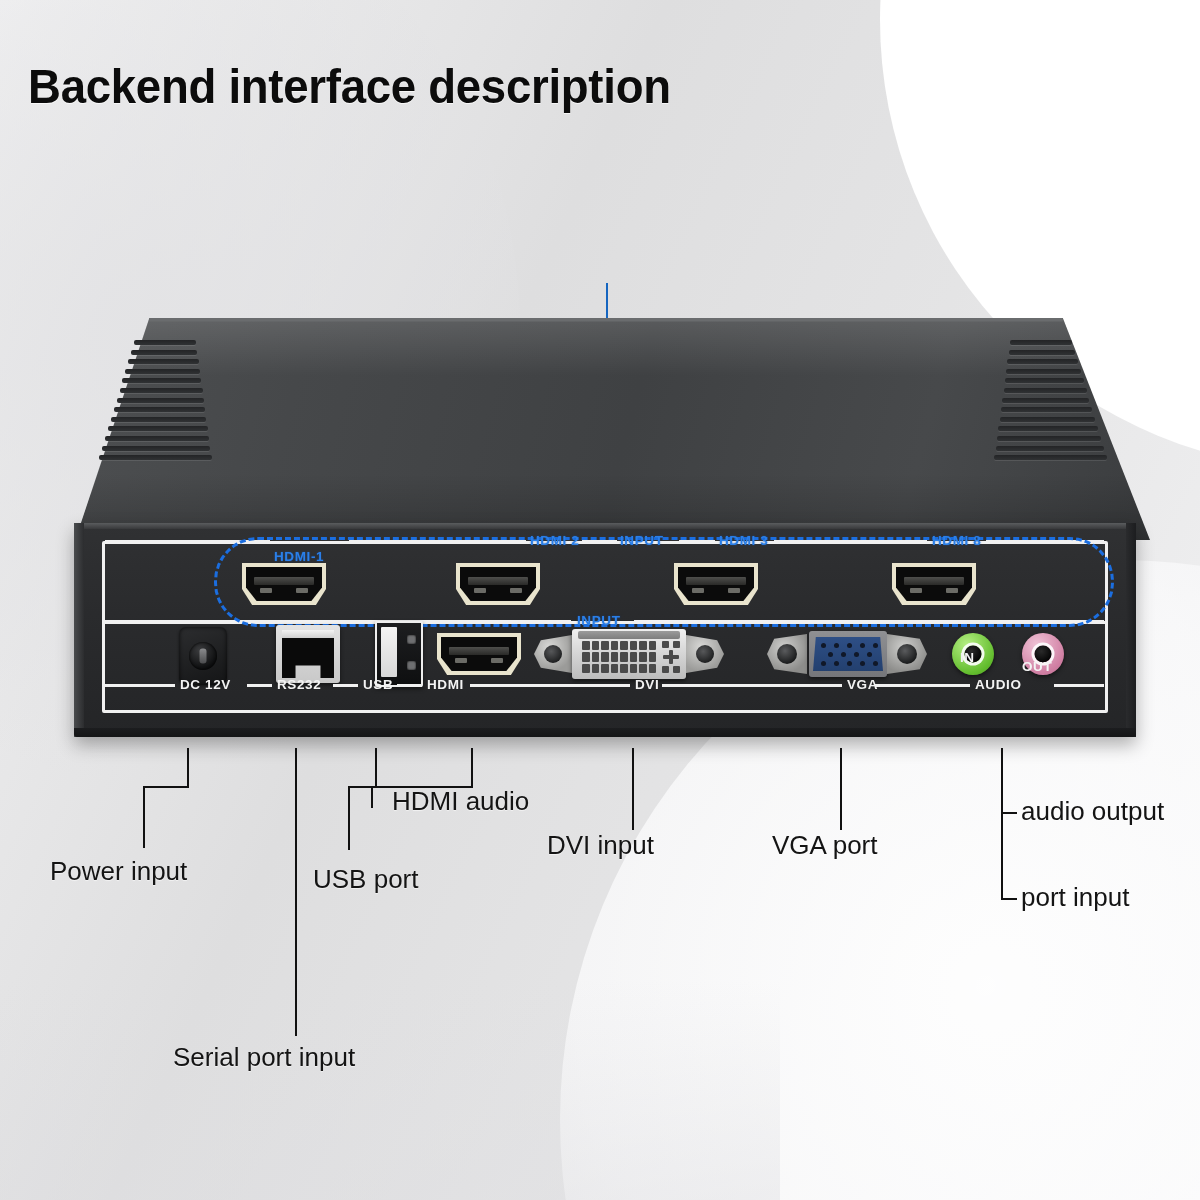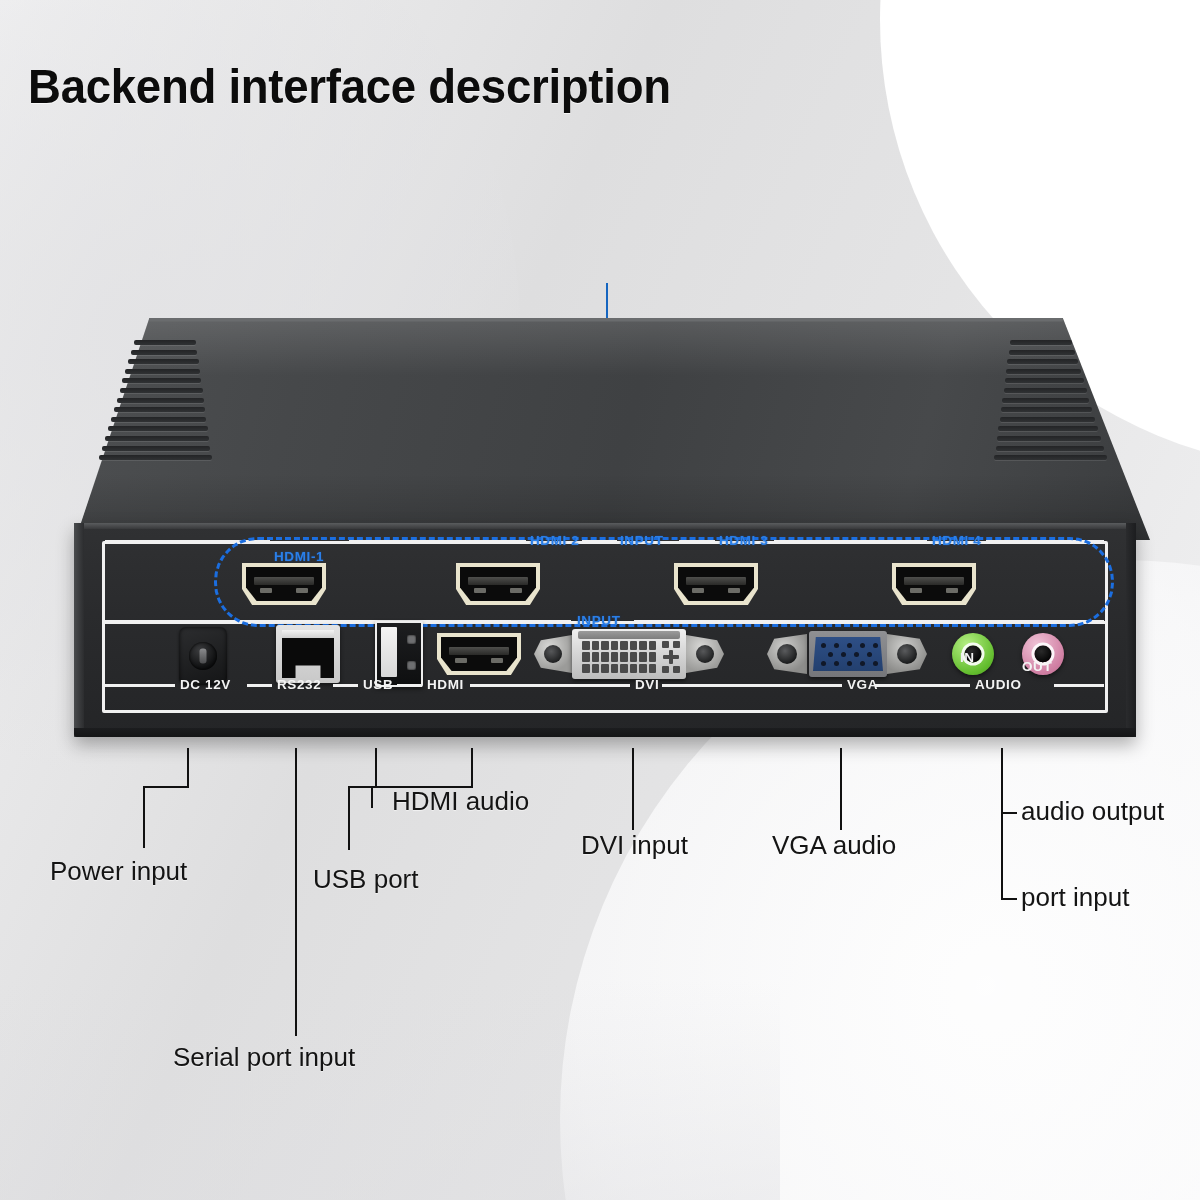"HDMI 4" div.blue-text { text: 4 -> 8 }
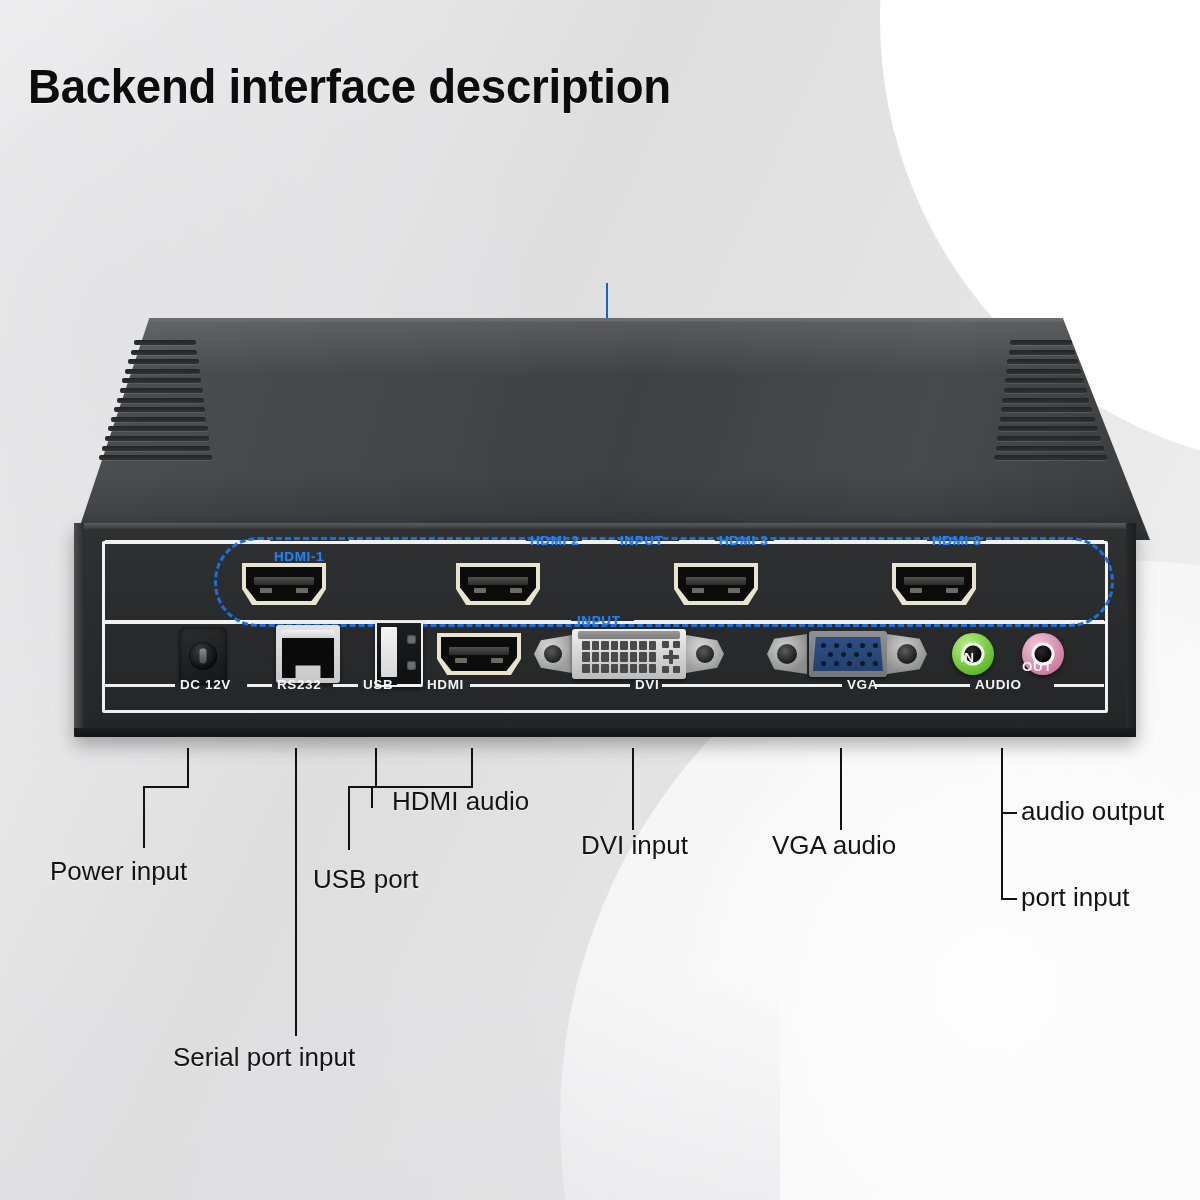"DVI input" div.callout-text { left: 581px -> 547px }
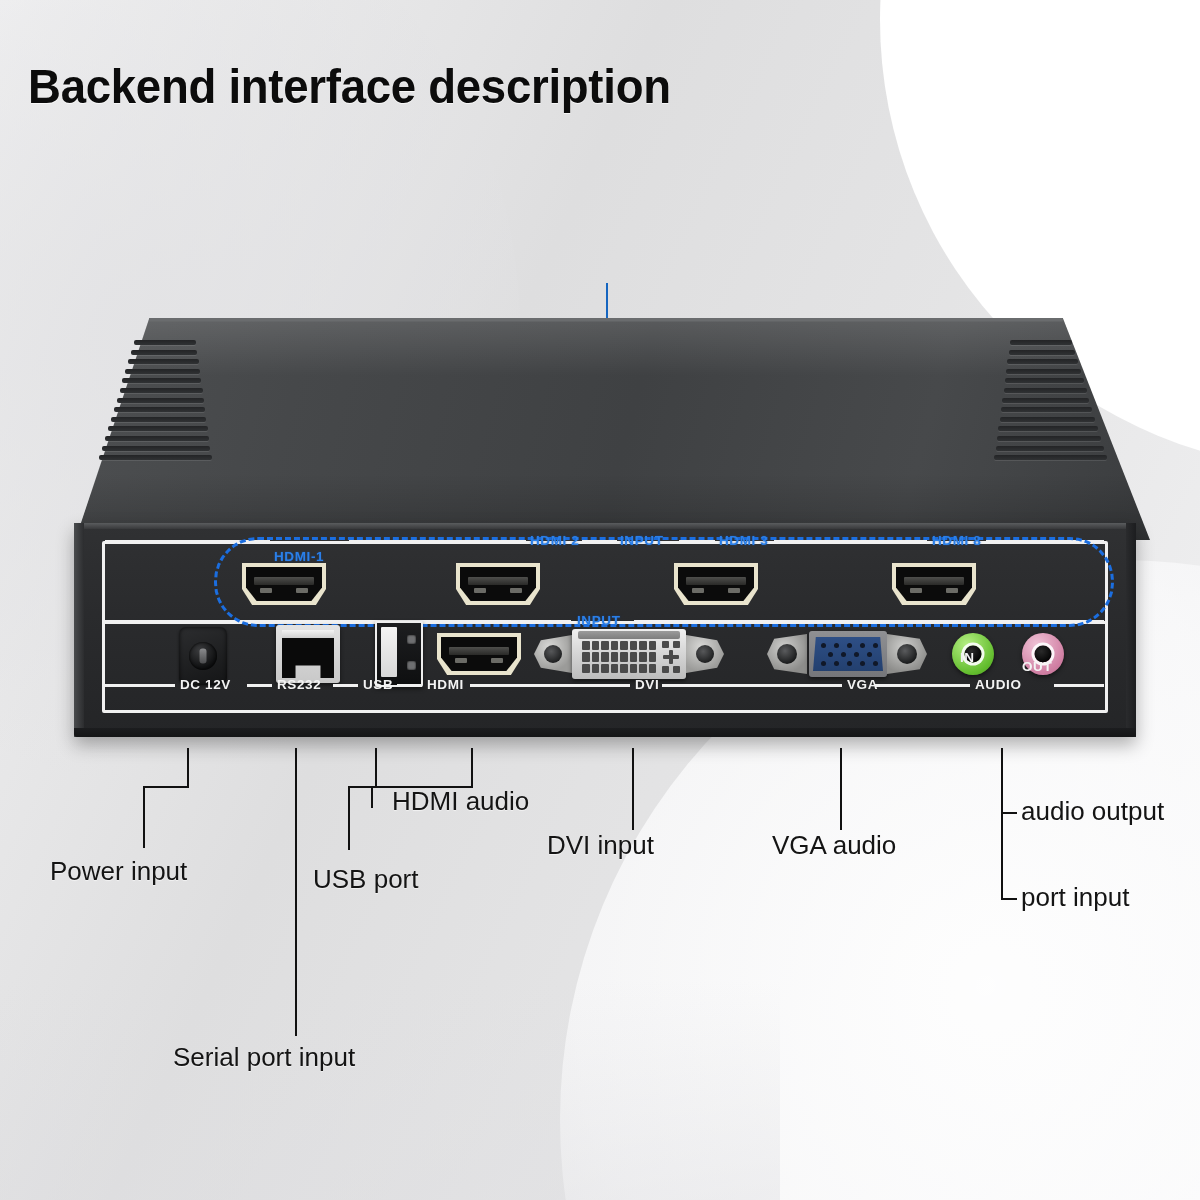"VGA audio" div.callout-text { text: audio -> port }
